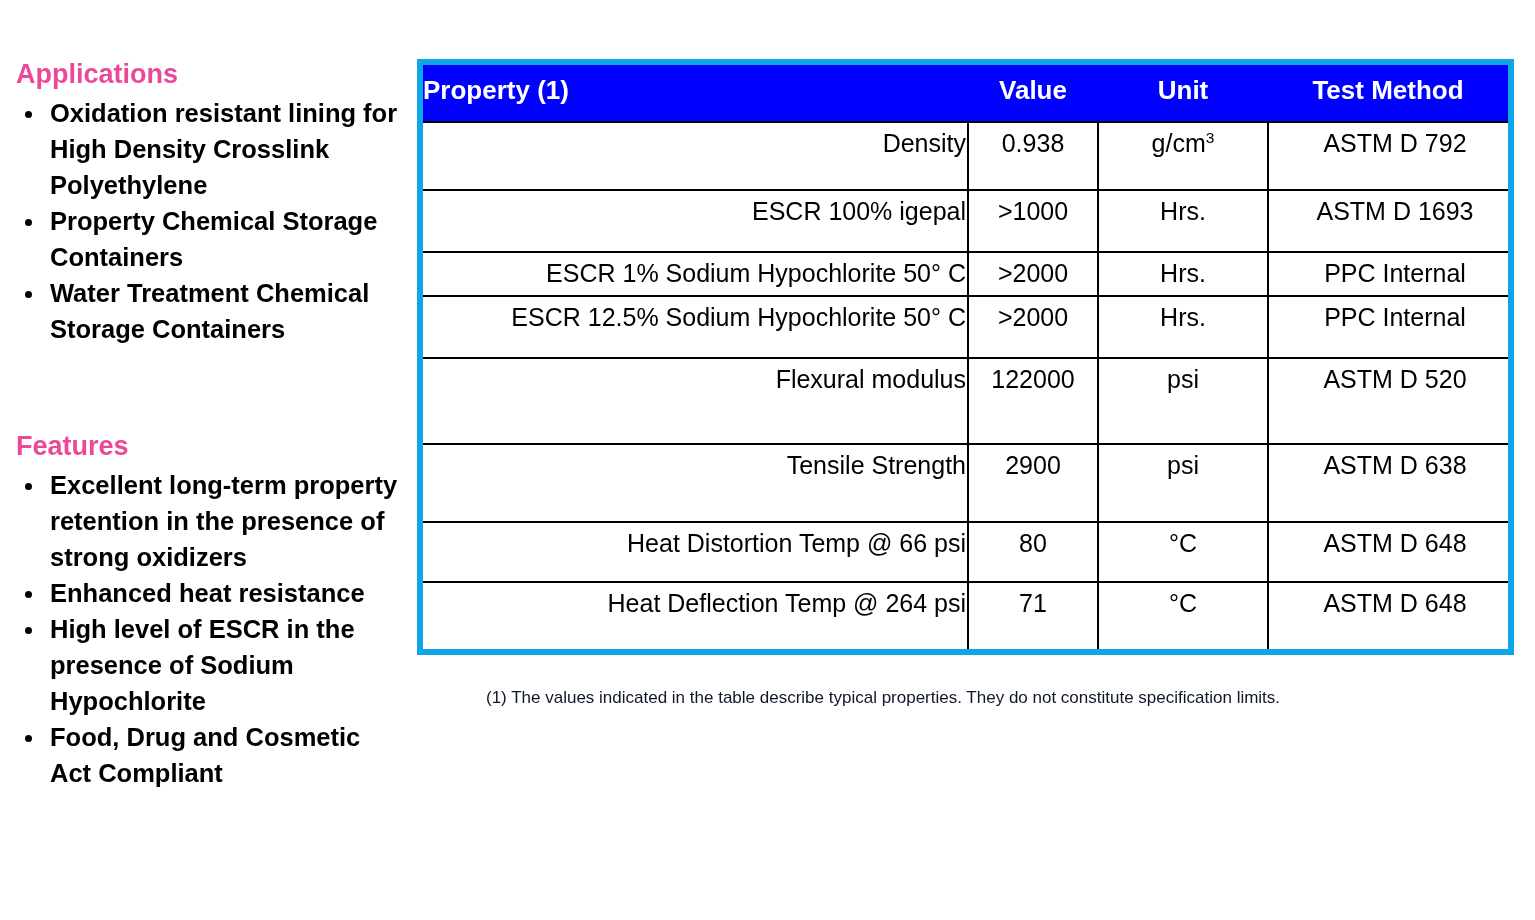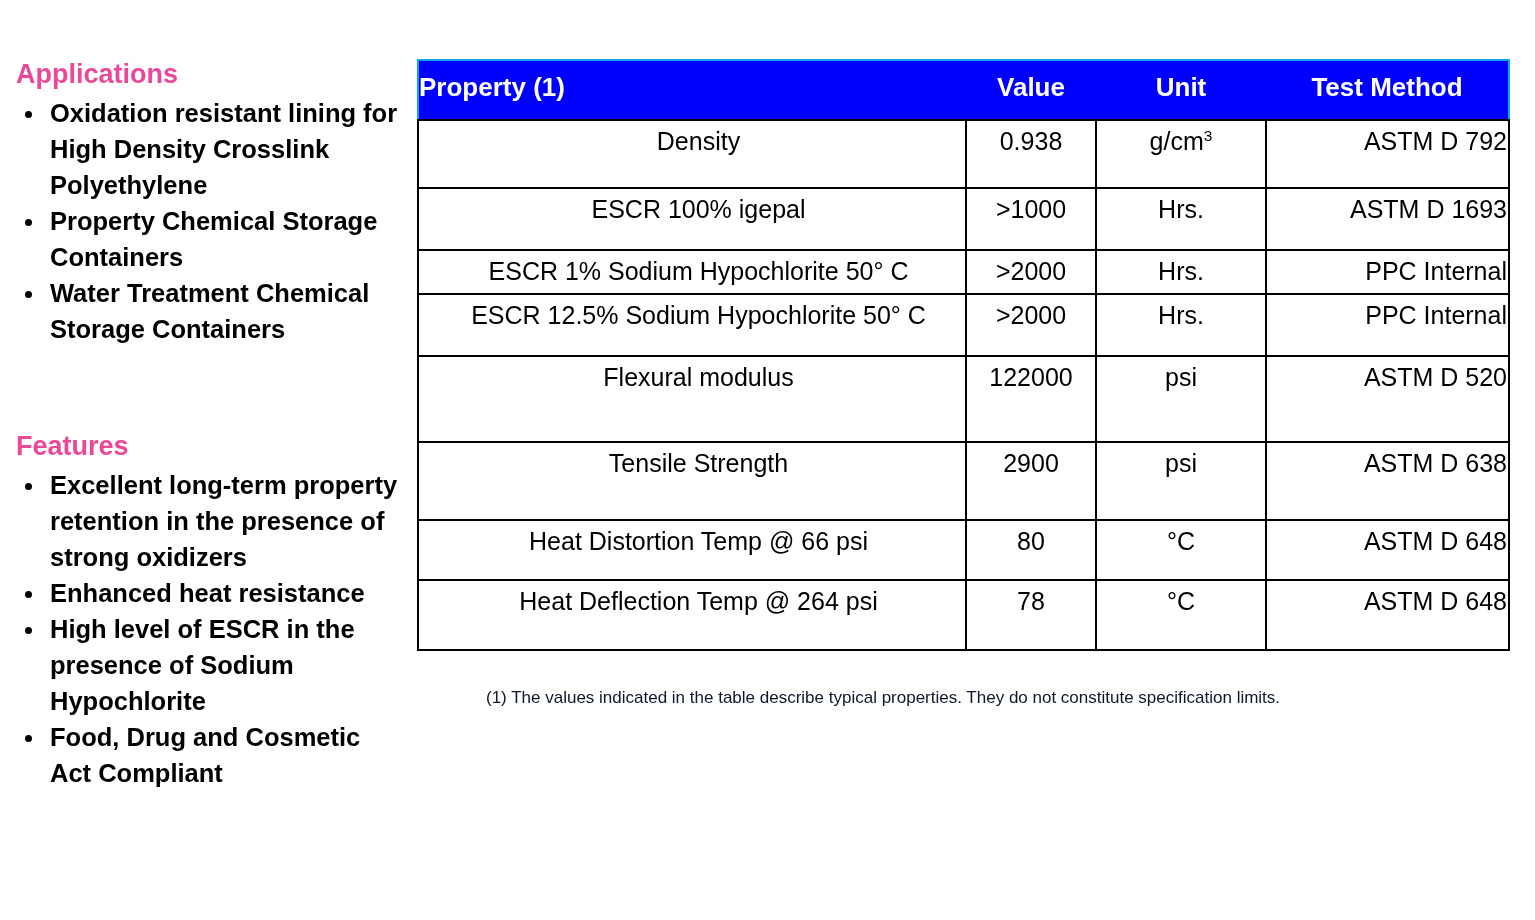"Property (1)" table#prop-table { border: 2px solid #0ea5e9 -> 6px solid #0ea5e9 }
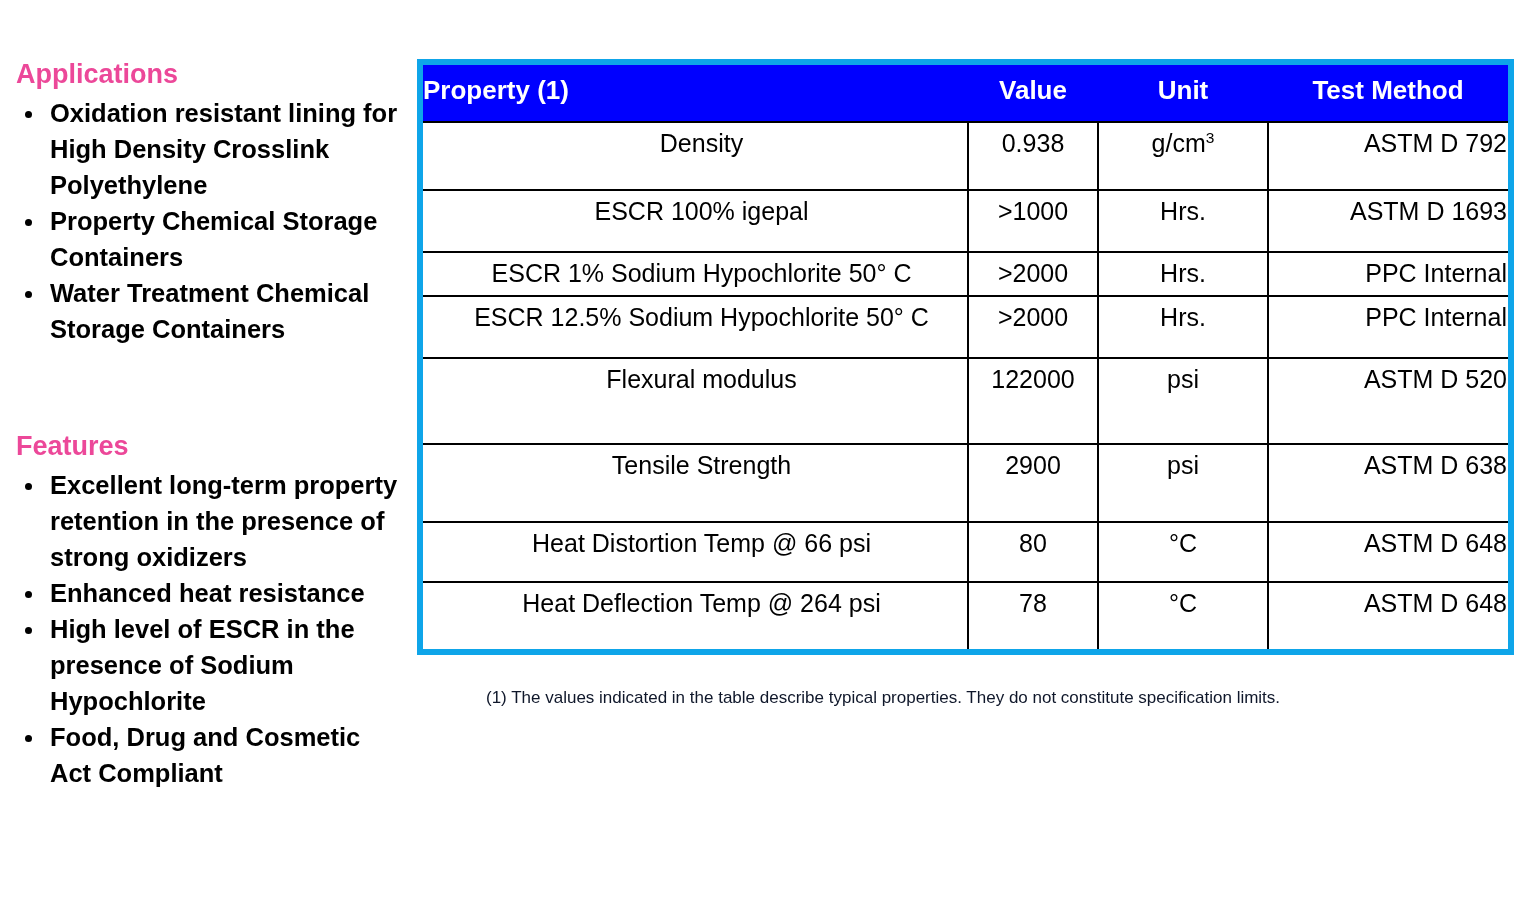"Density" td.cell-prop { text-align: center -> right }
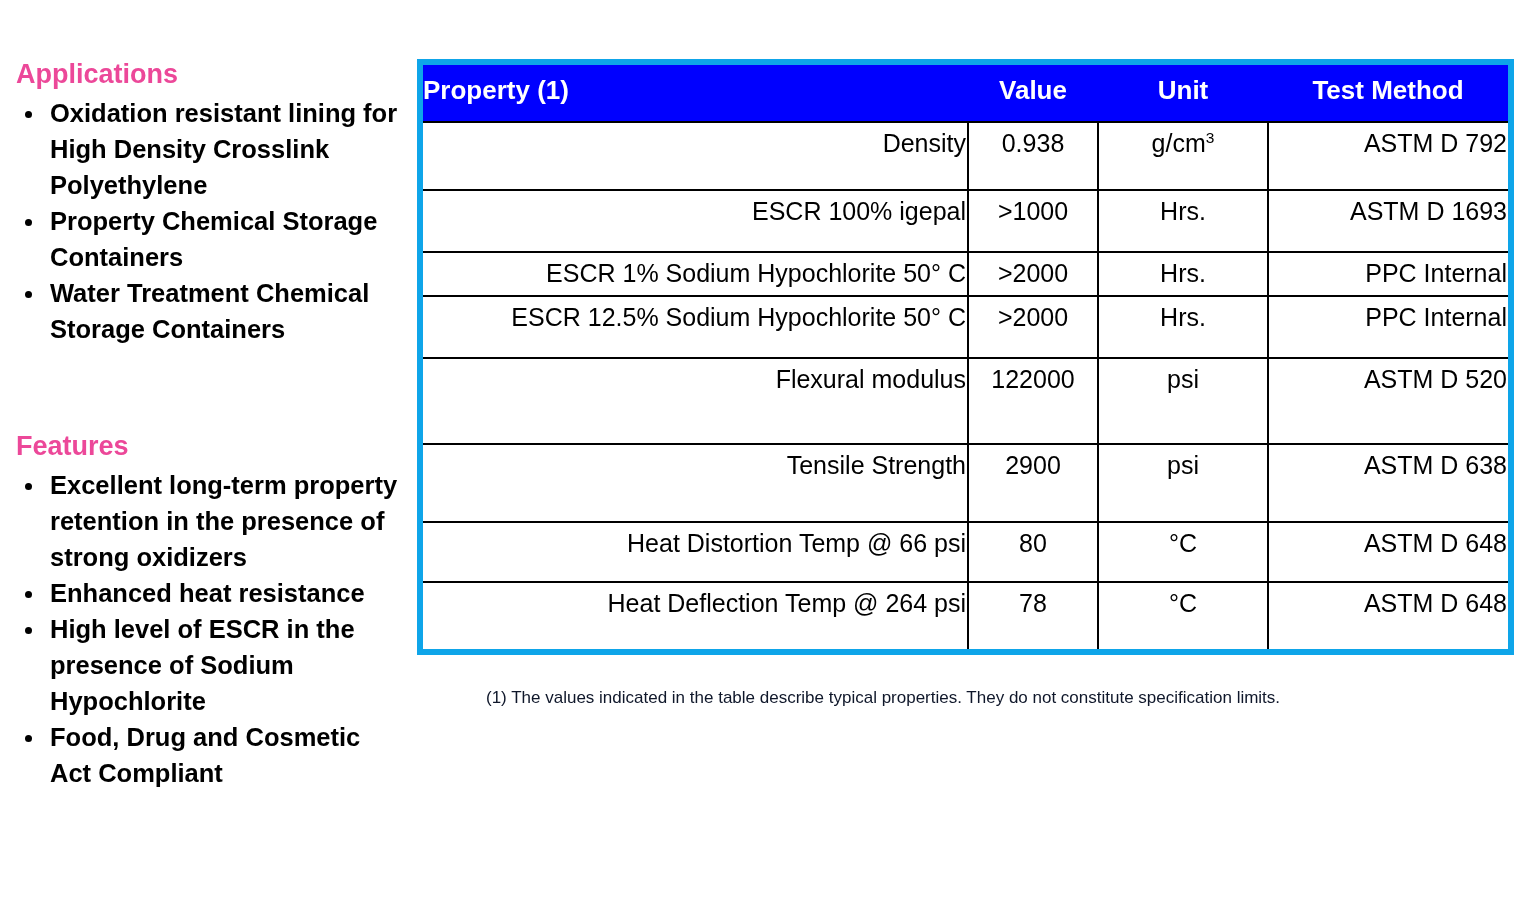"ASTM D 792" td.cell-test { text-align: right -> center }
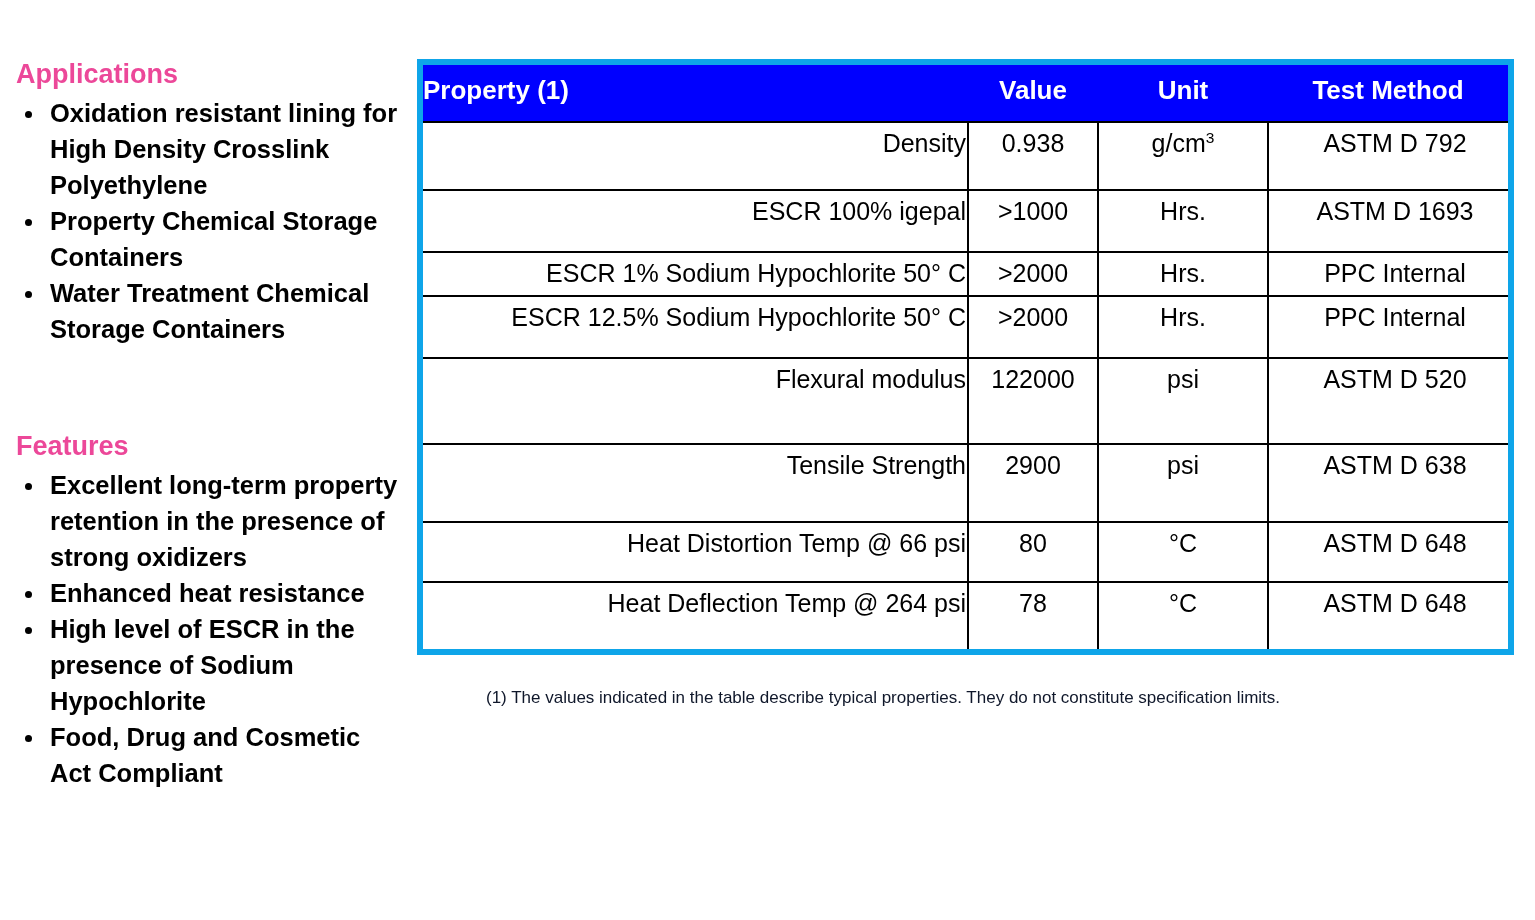"78" td.cell-val { text: 78 -> 71 }
